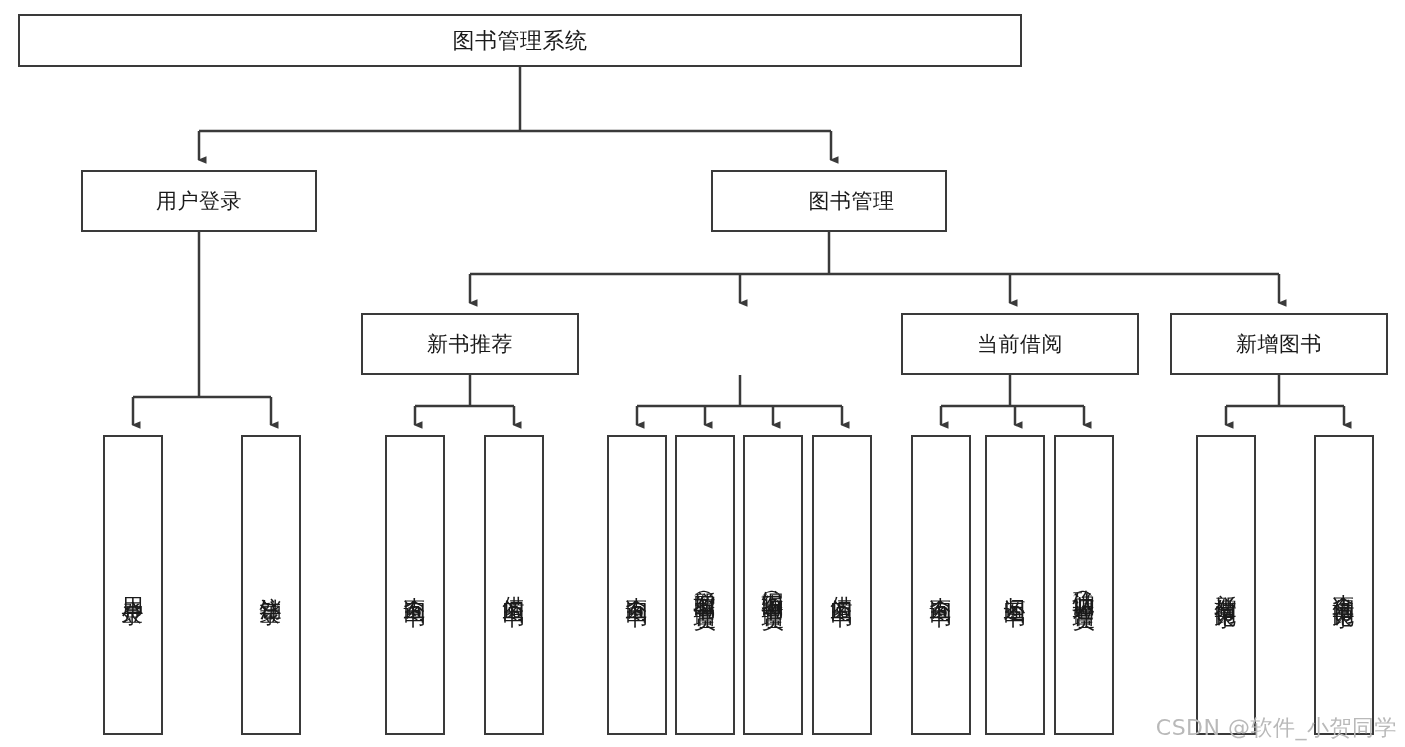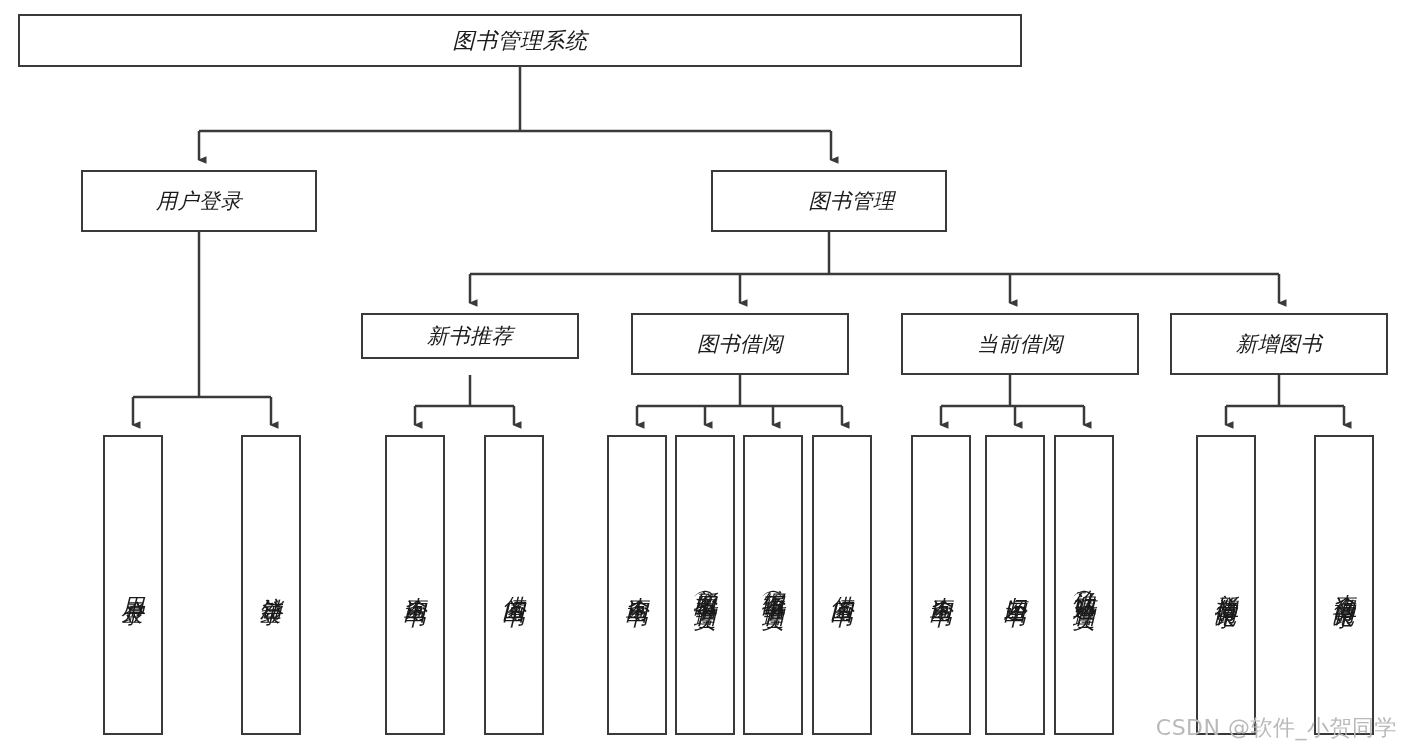"图书管理系统" .node .label { font-style: italic -> none }
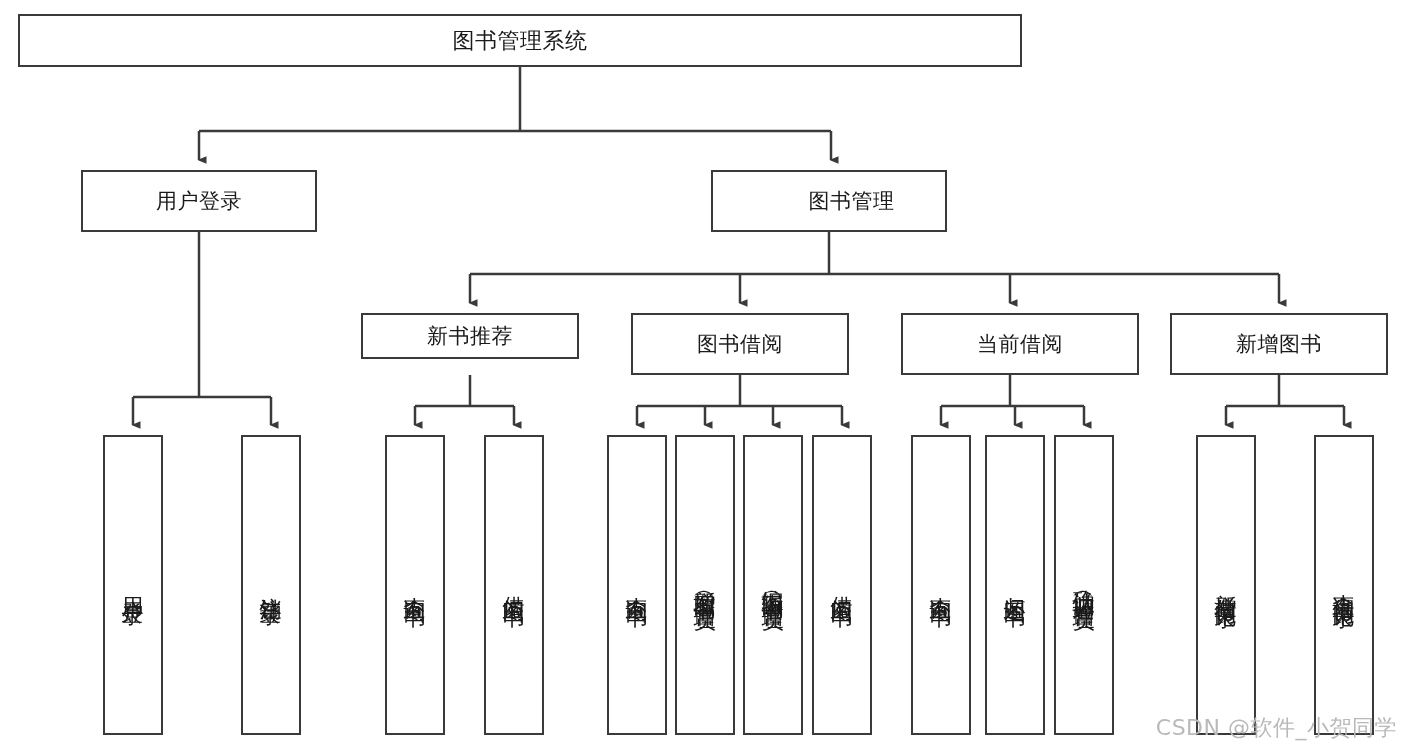"新书推荐" div.node { height: 46px -> 62px }
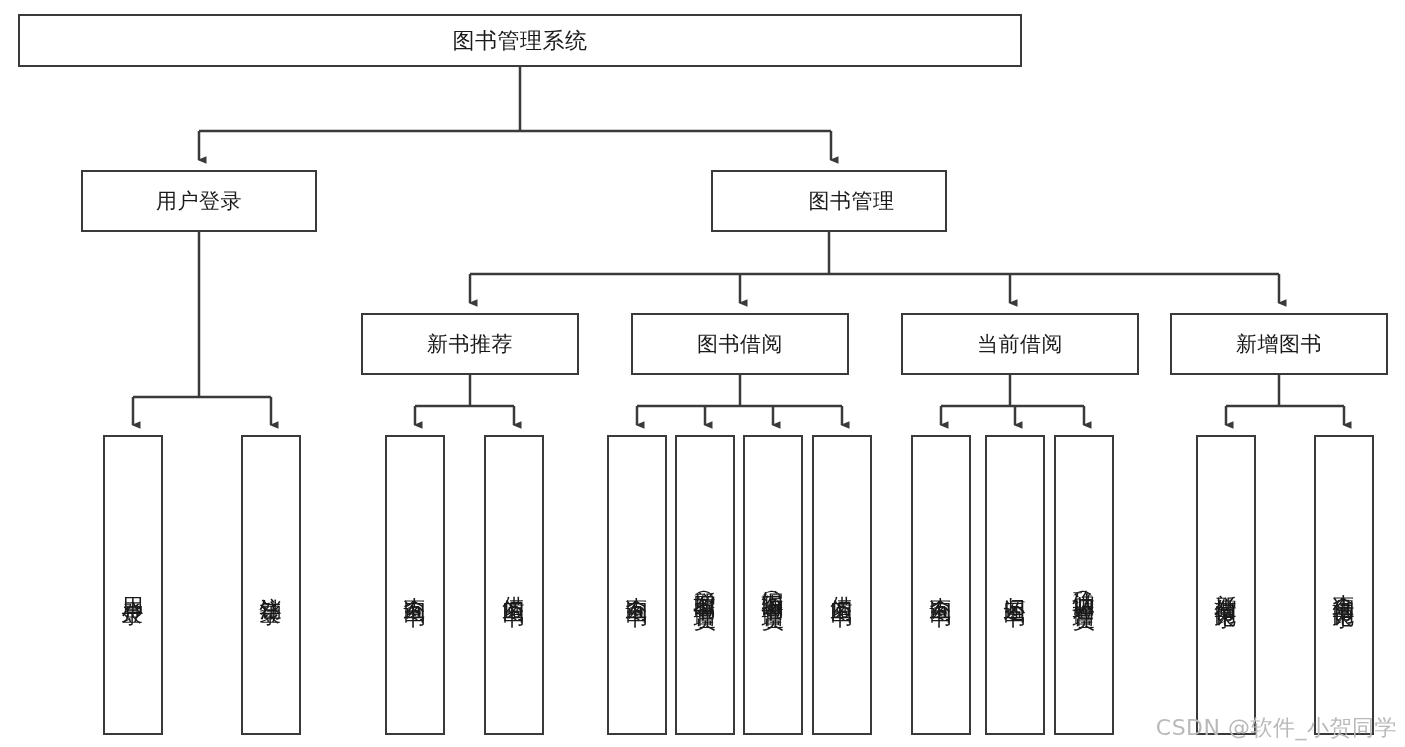"图书借阅" div.node { html: <div> <span>图书借阅</span> </div> -> none }
